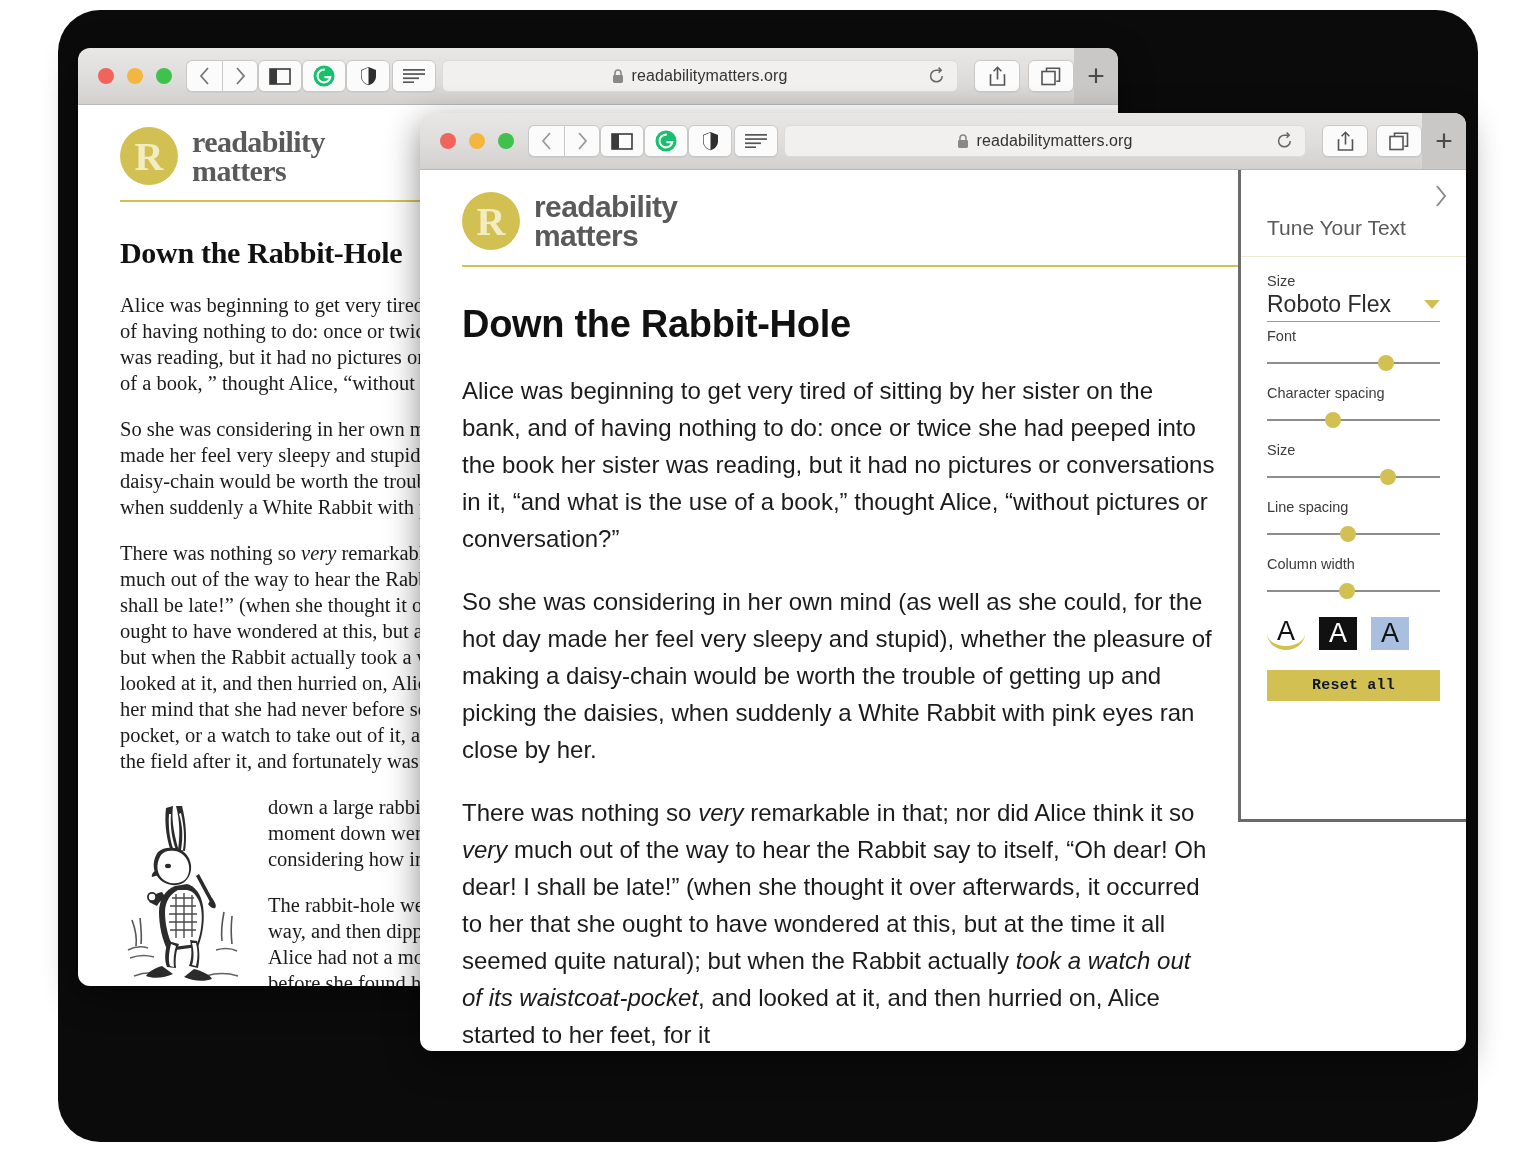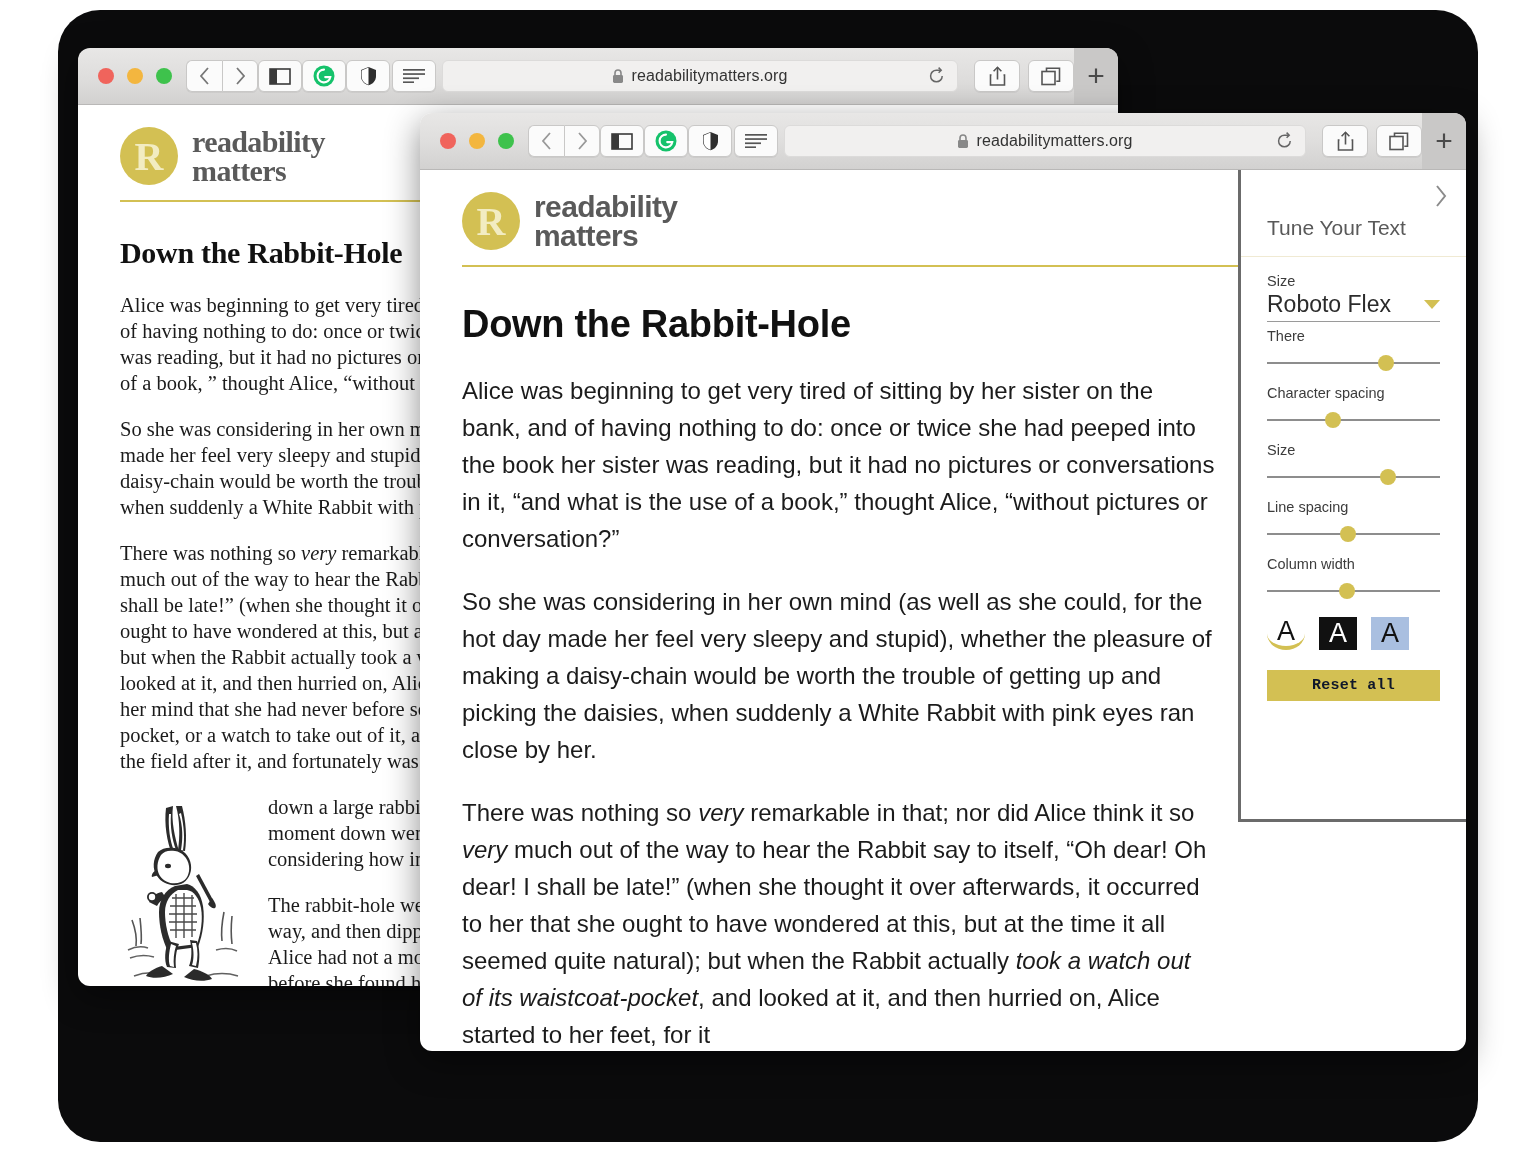"There" div.slider-label { text: There -> Font }
